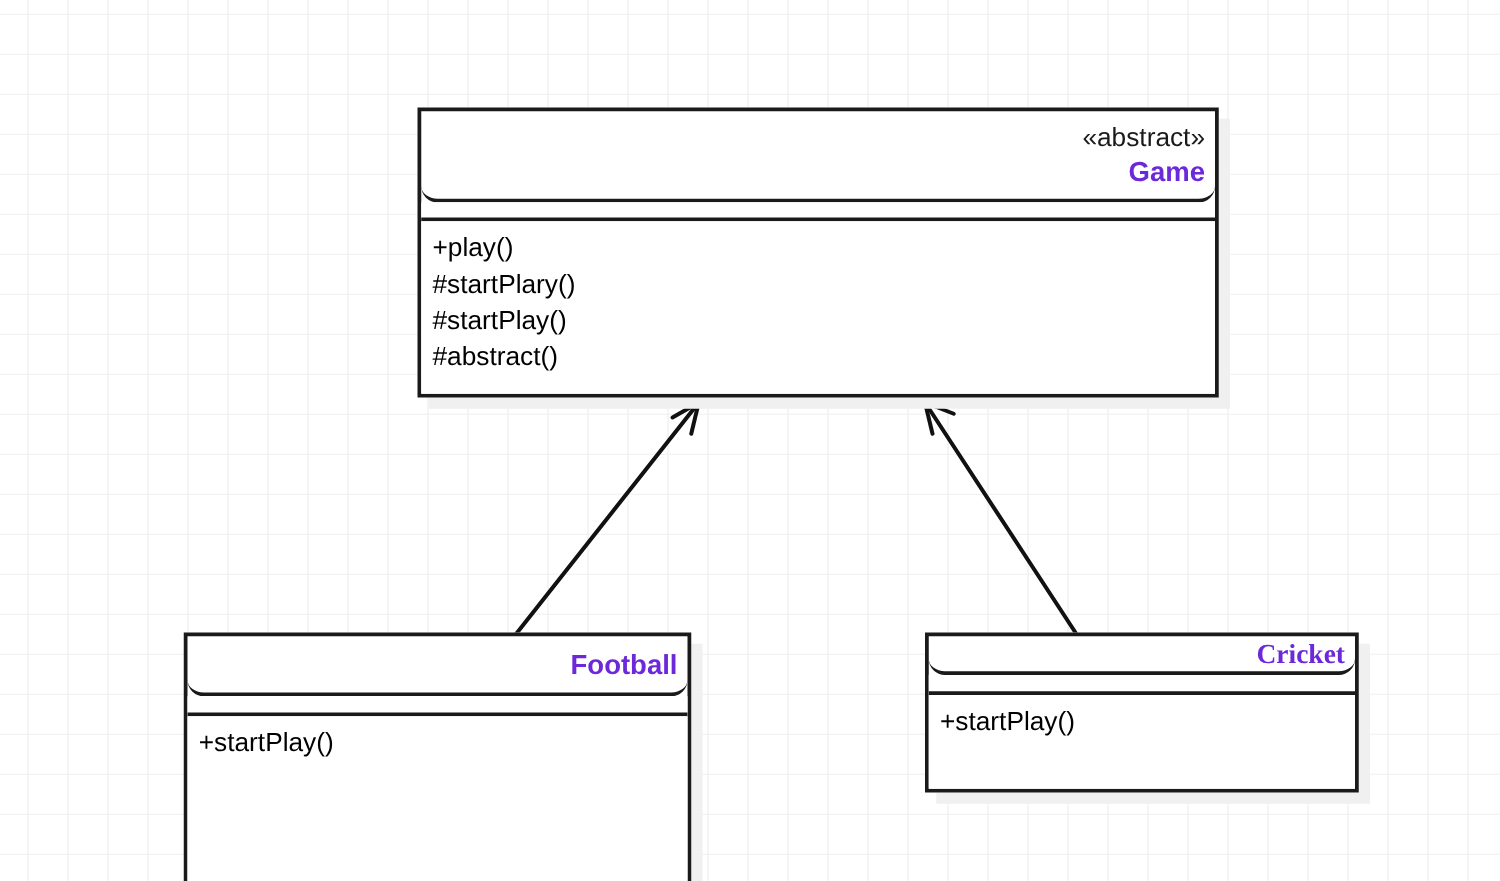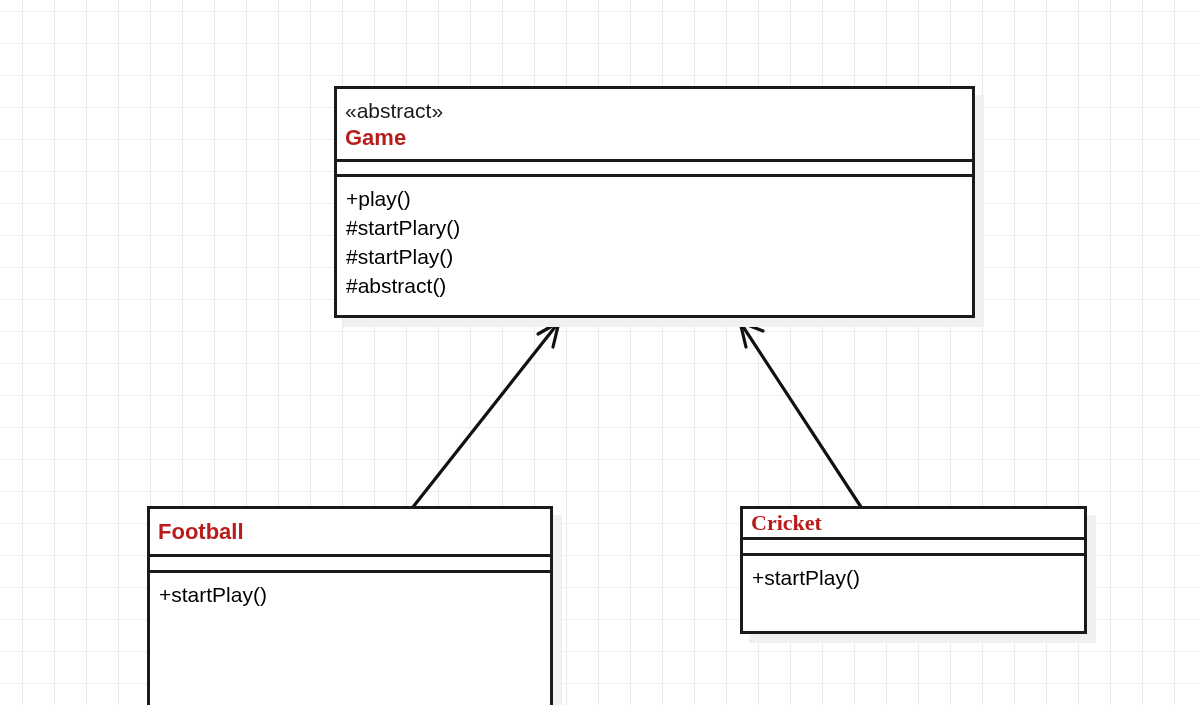"«abstract»" .class-header { align-items: flex-start -> flex-end; border-radius: none -> 13px }
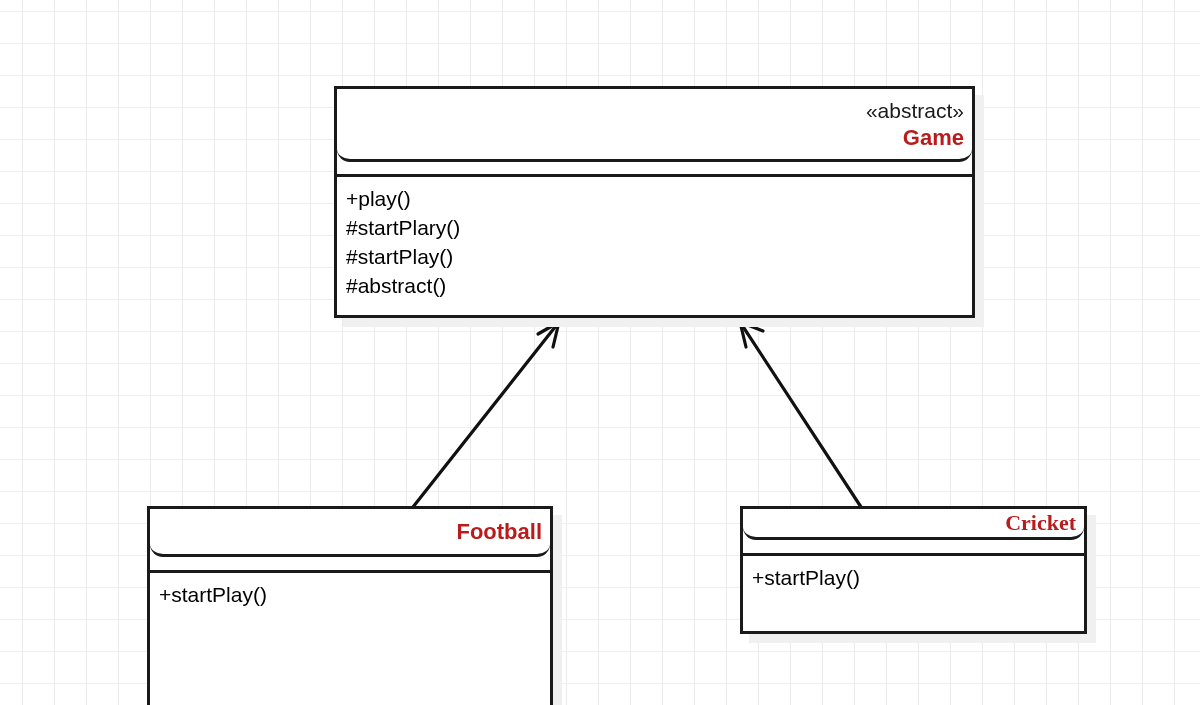"Game" .class-title { color: #b91c1c -> #6d28d9 }
